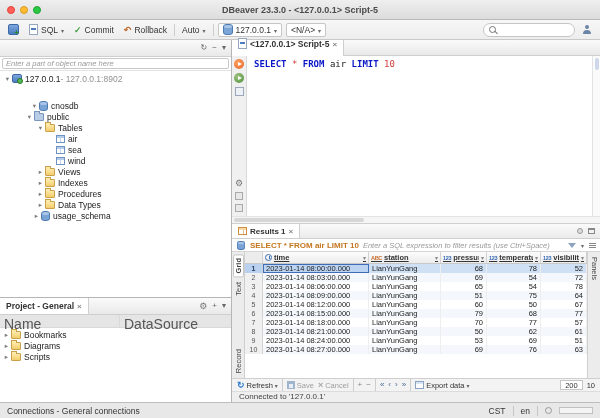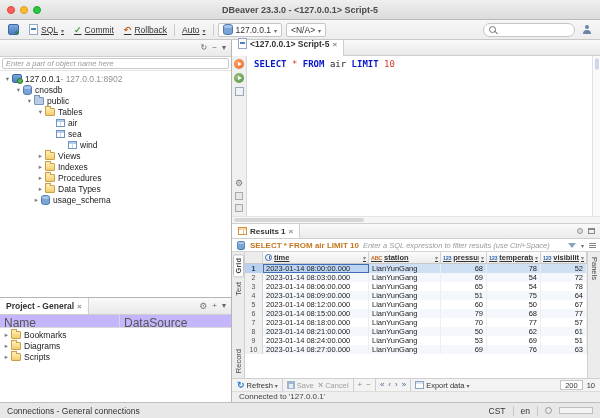"SQL" .tb-btn { text-decoration: underline -> none }
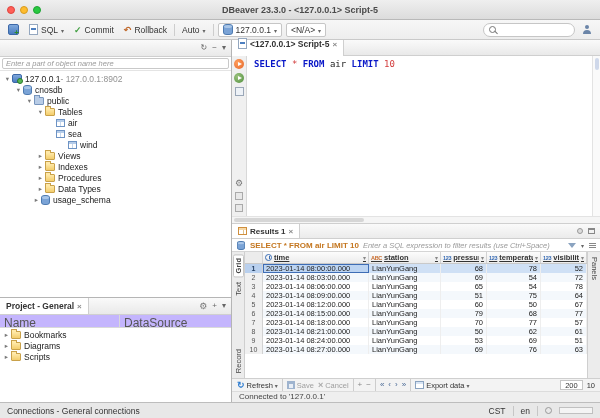"cnosdb" div.tree-row { margin-top: none -> 16px; padding-left: 14px -> 30px }
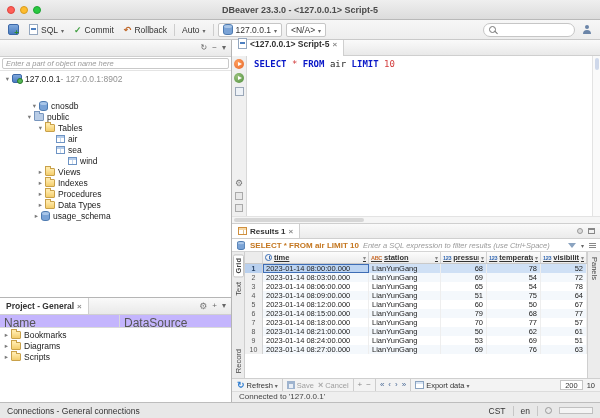"wind" div.tree-row { padding-left: 59px -> 47px }
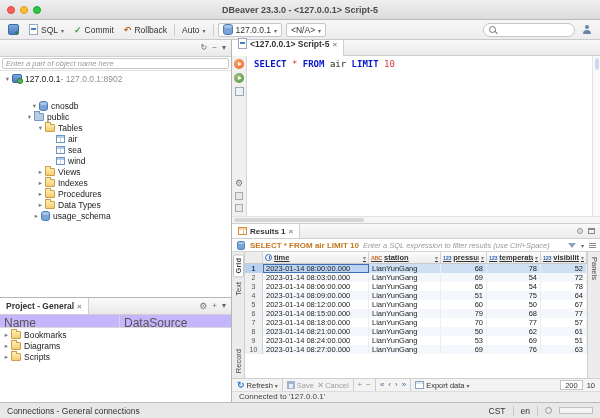"Name" .proj-header { background: #c4b5fd -> #e5e5e5; font-size: 12px -> 14px }
